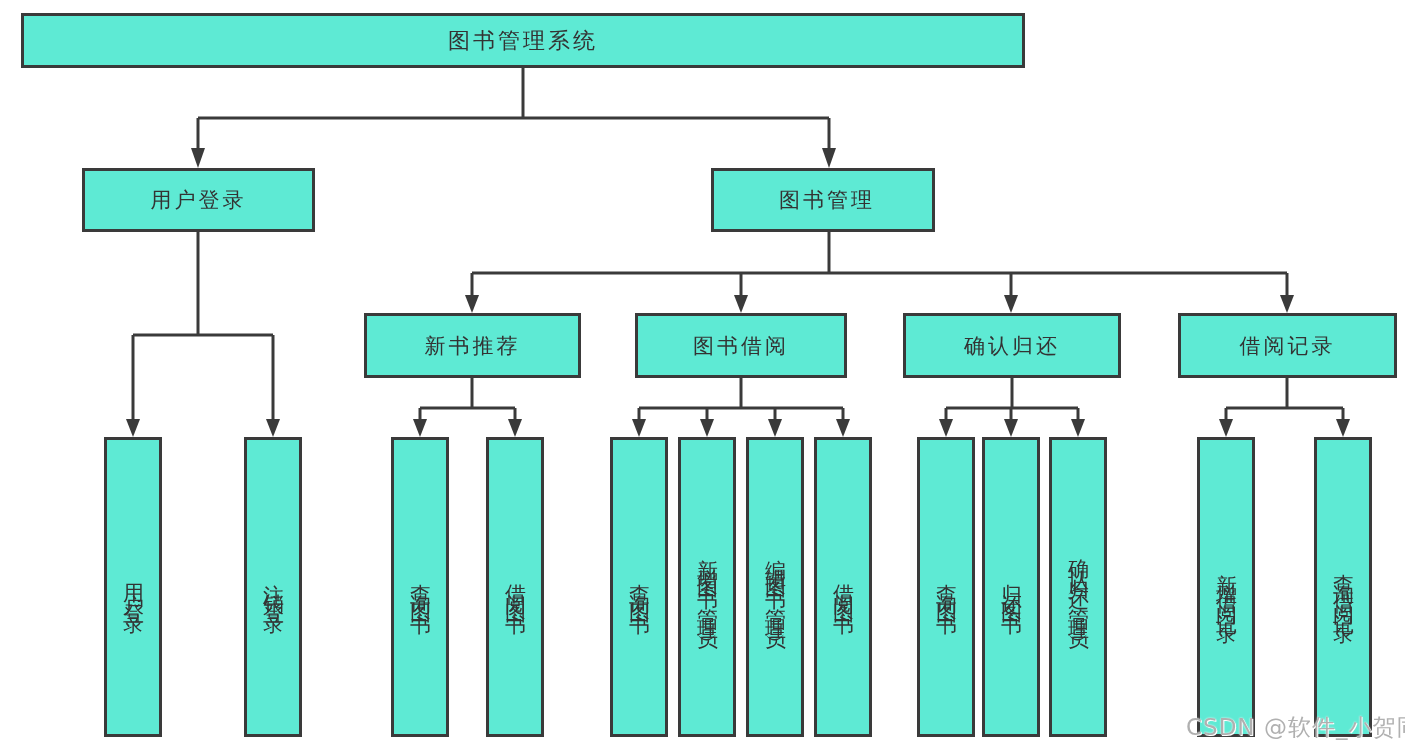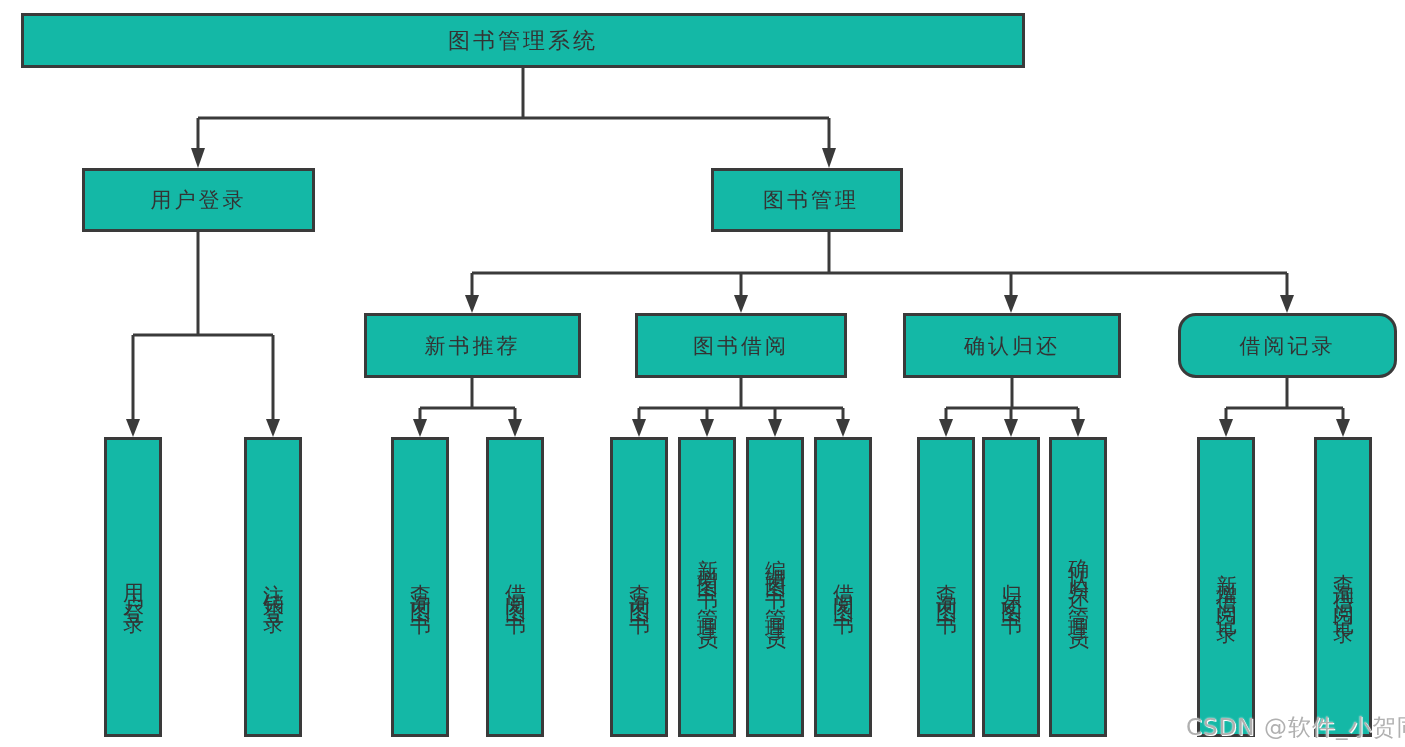"图书管理系统" .box { background: #14b8a6 -> #5eead4 }
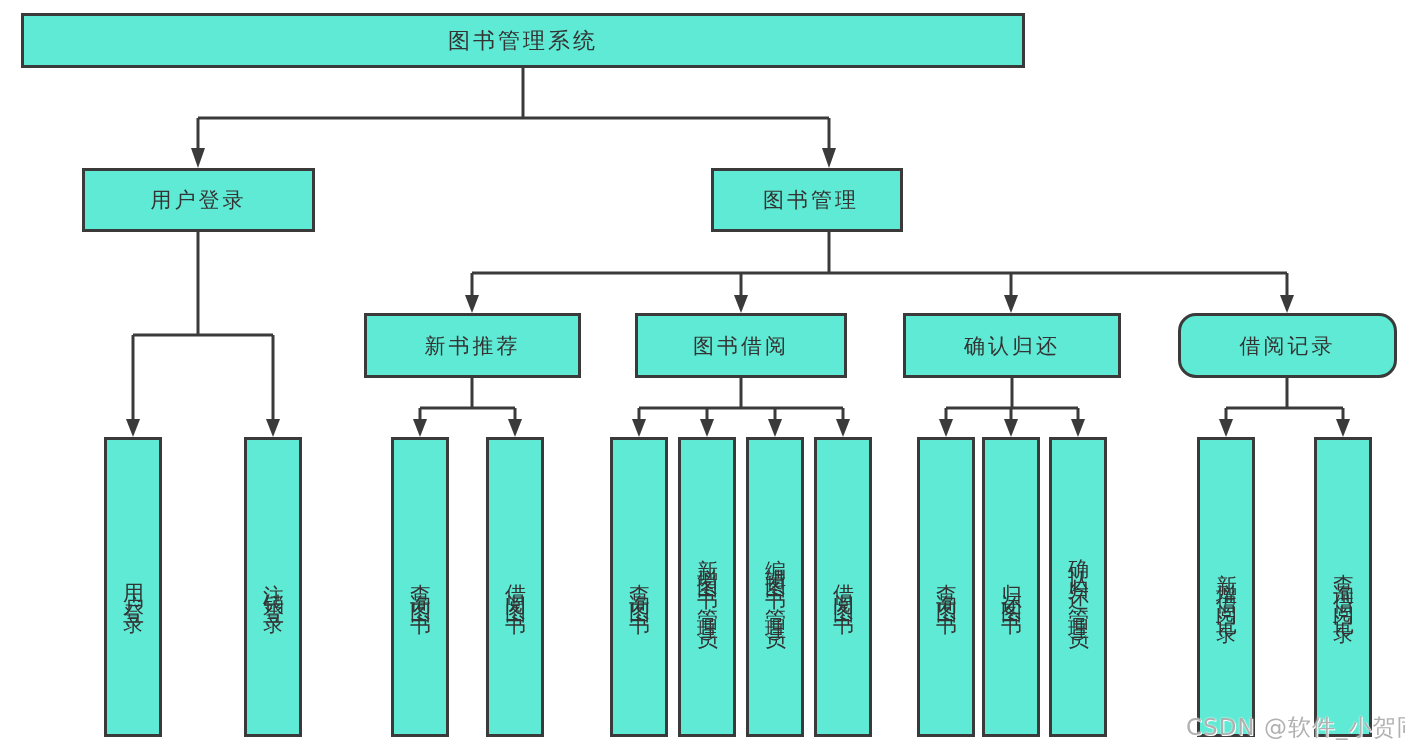"图书管理" div.box { width: 192px -> 224px }
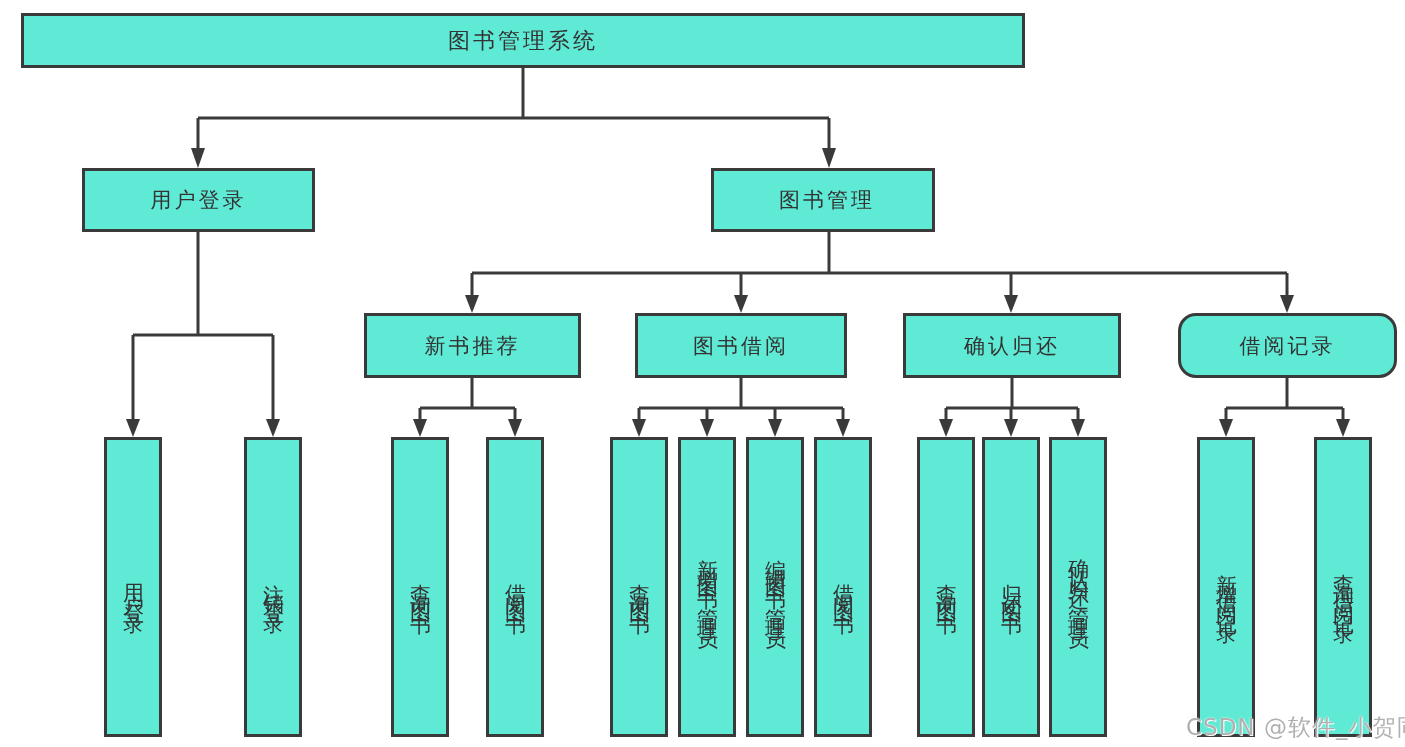"借阅记录" div.box { border-radius: 18px -> none }
